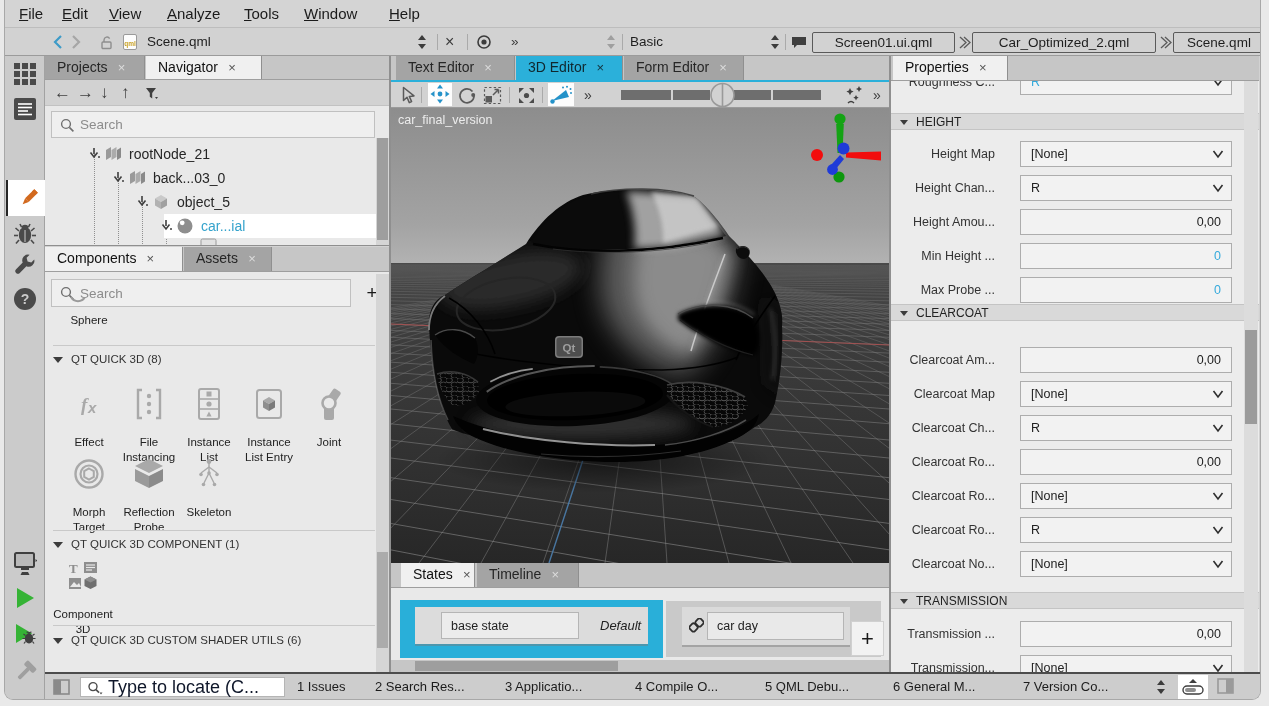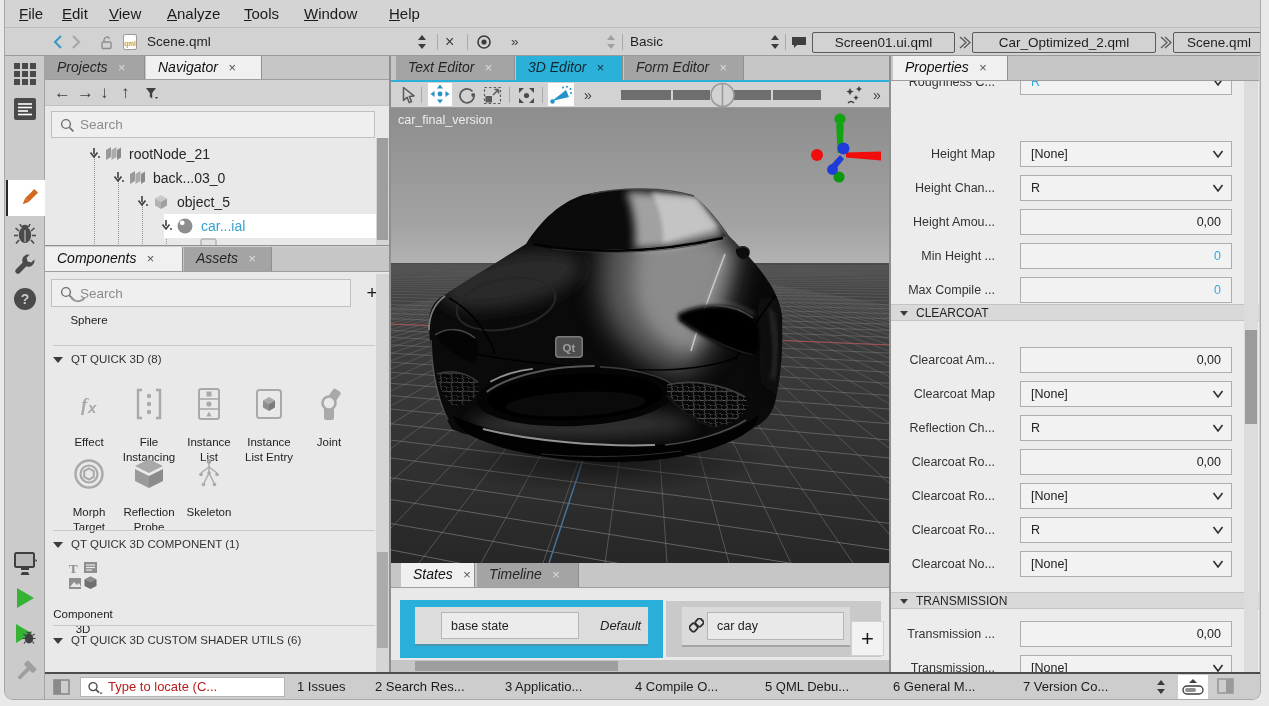"Projects ×" .tabbar { font-style: italic -> none }
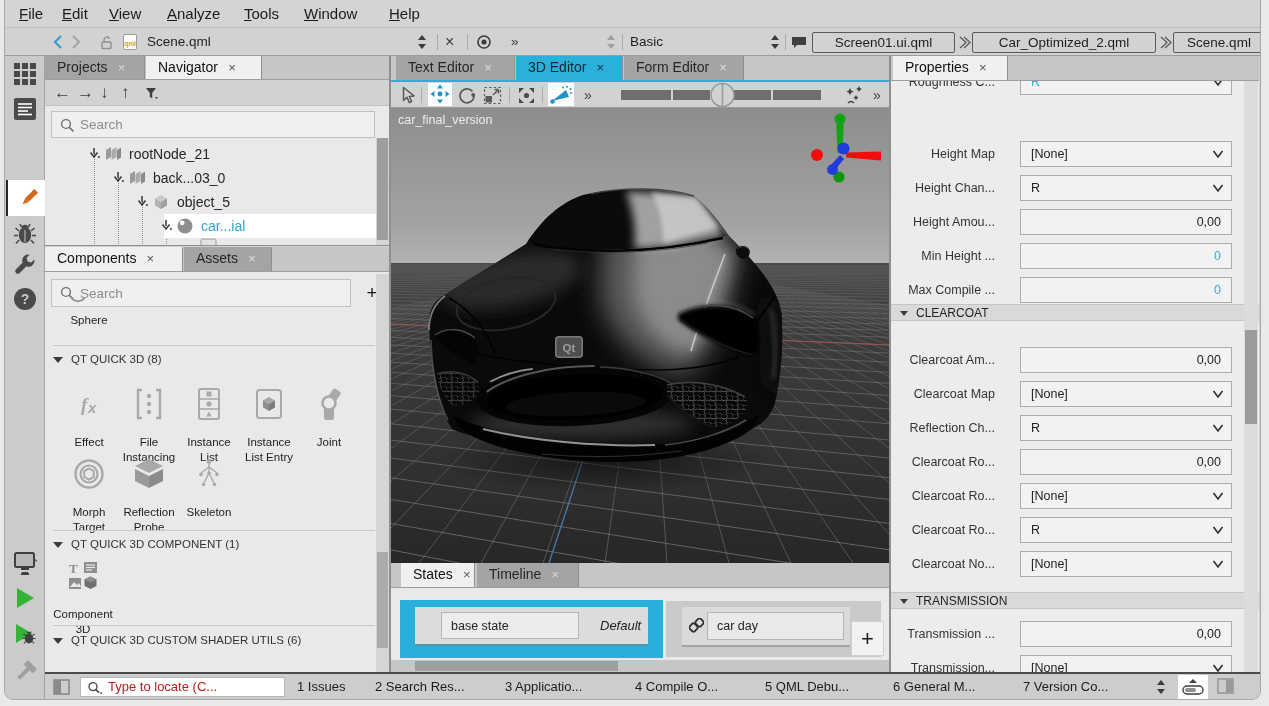"HEIGHT" div.prop-sec { html: none -> <div> <span></span> <span>HEIGHT</span> </div> }
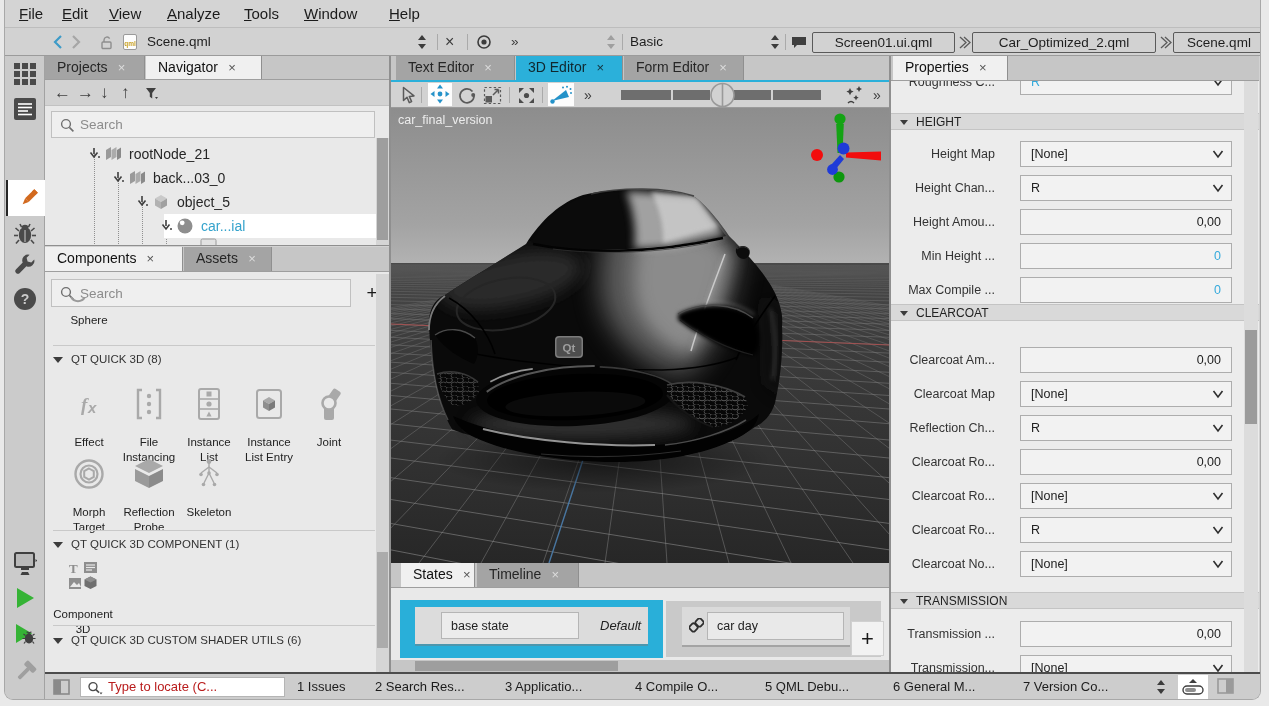"Max Compile ..." div.prop-label { text: Compile -> Probe }
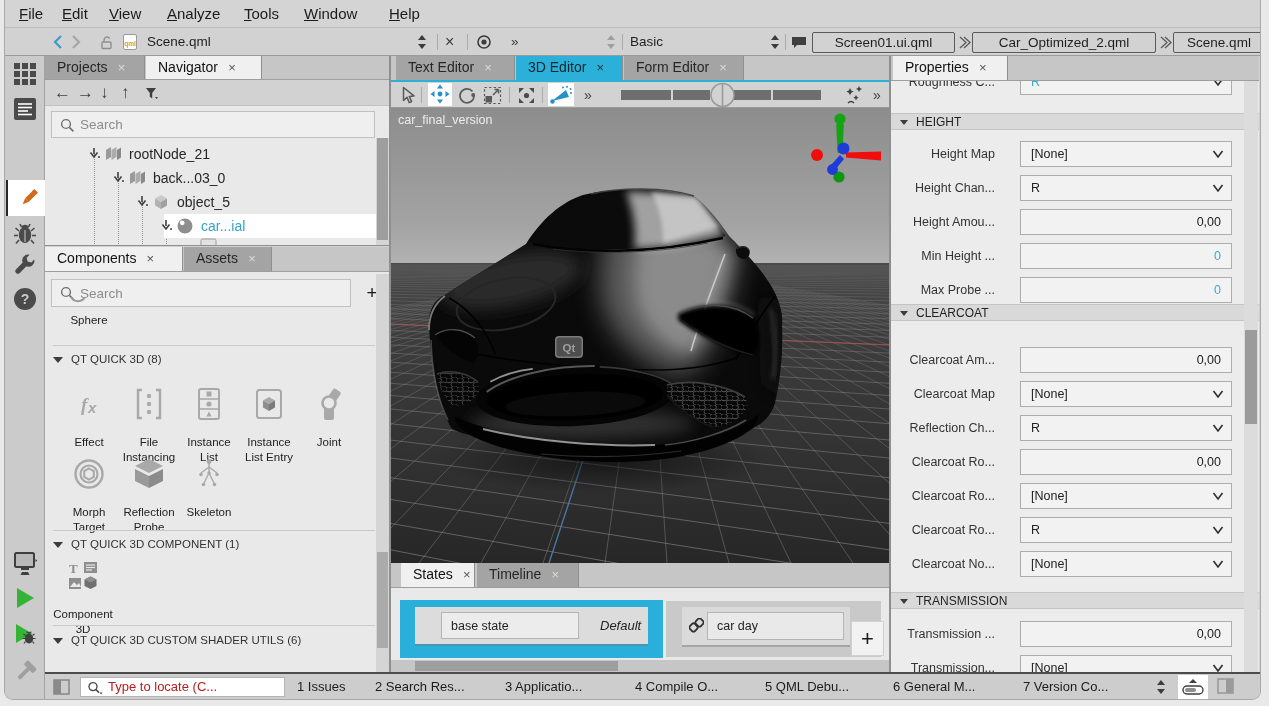"Reflection Ch..." div.prop-label { text: Reflection -> Clearcoat }
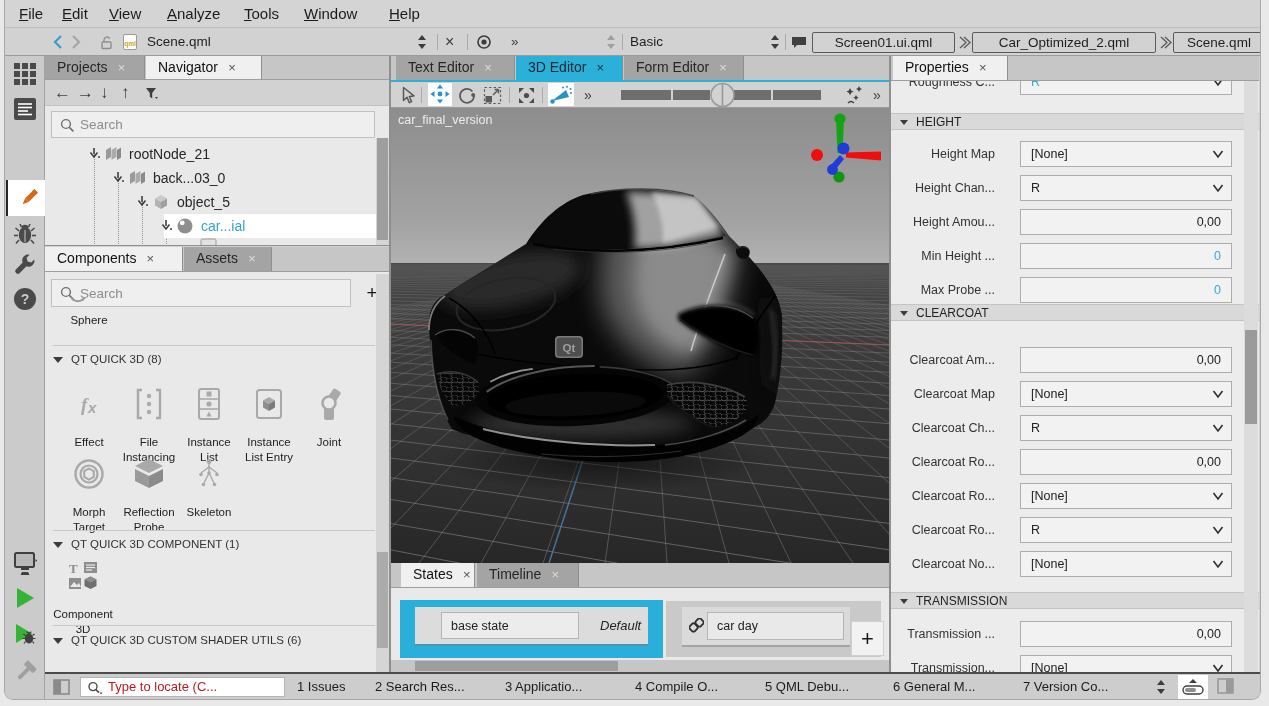"Type to locate (C..." #locator .ph { color: #b91c1c -> #0f172a; font-size: 13px -> 18px }
